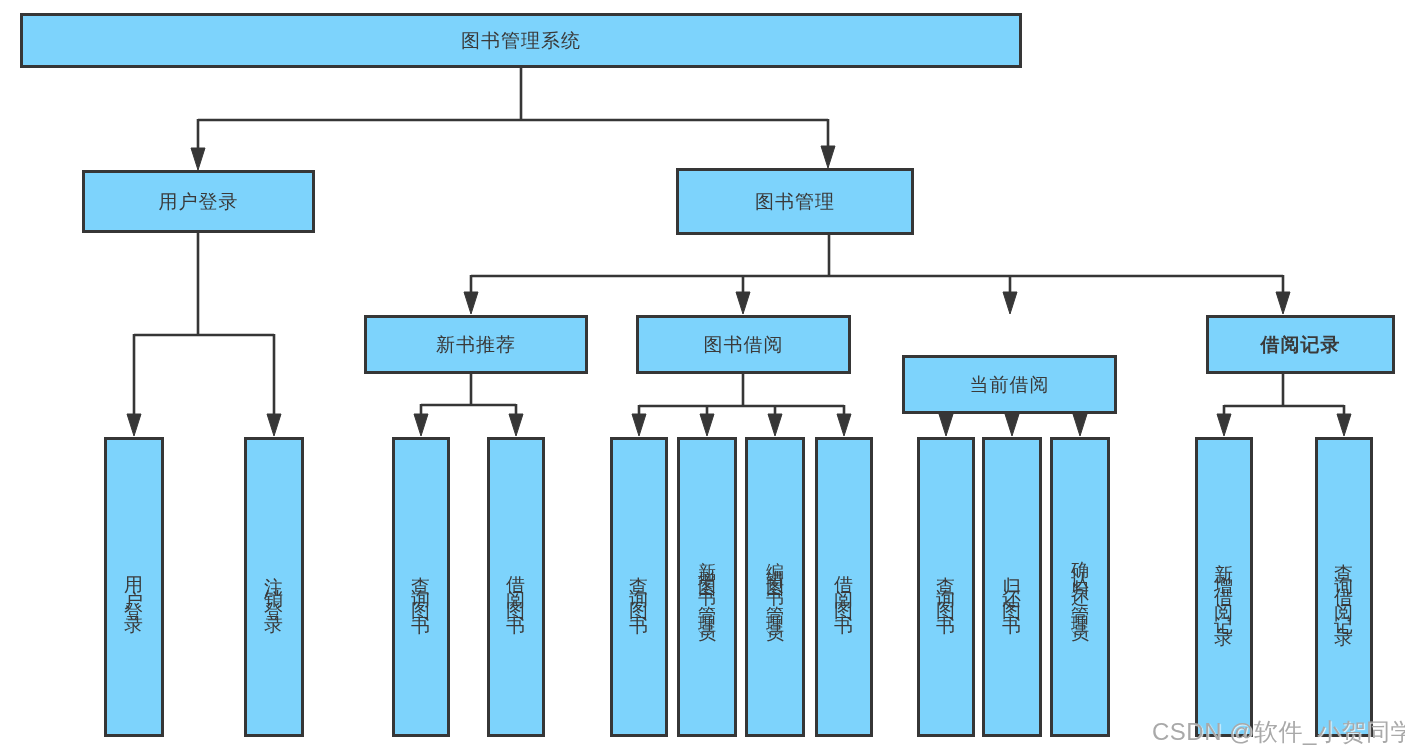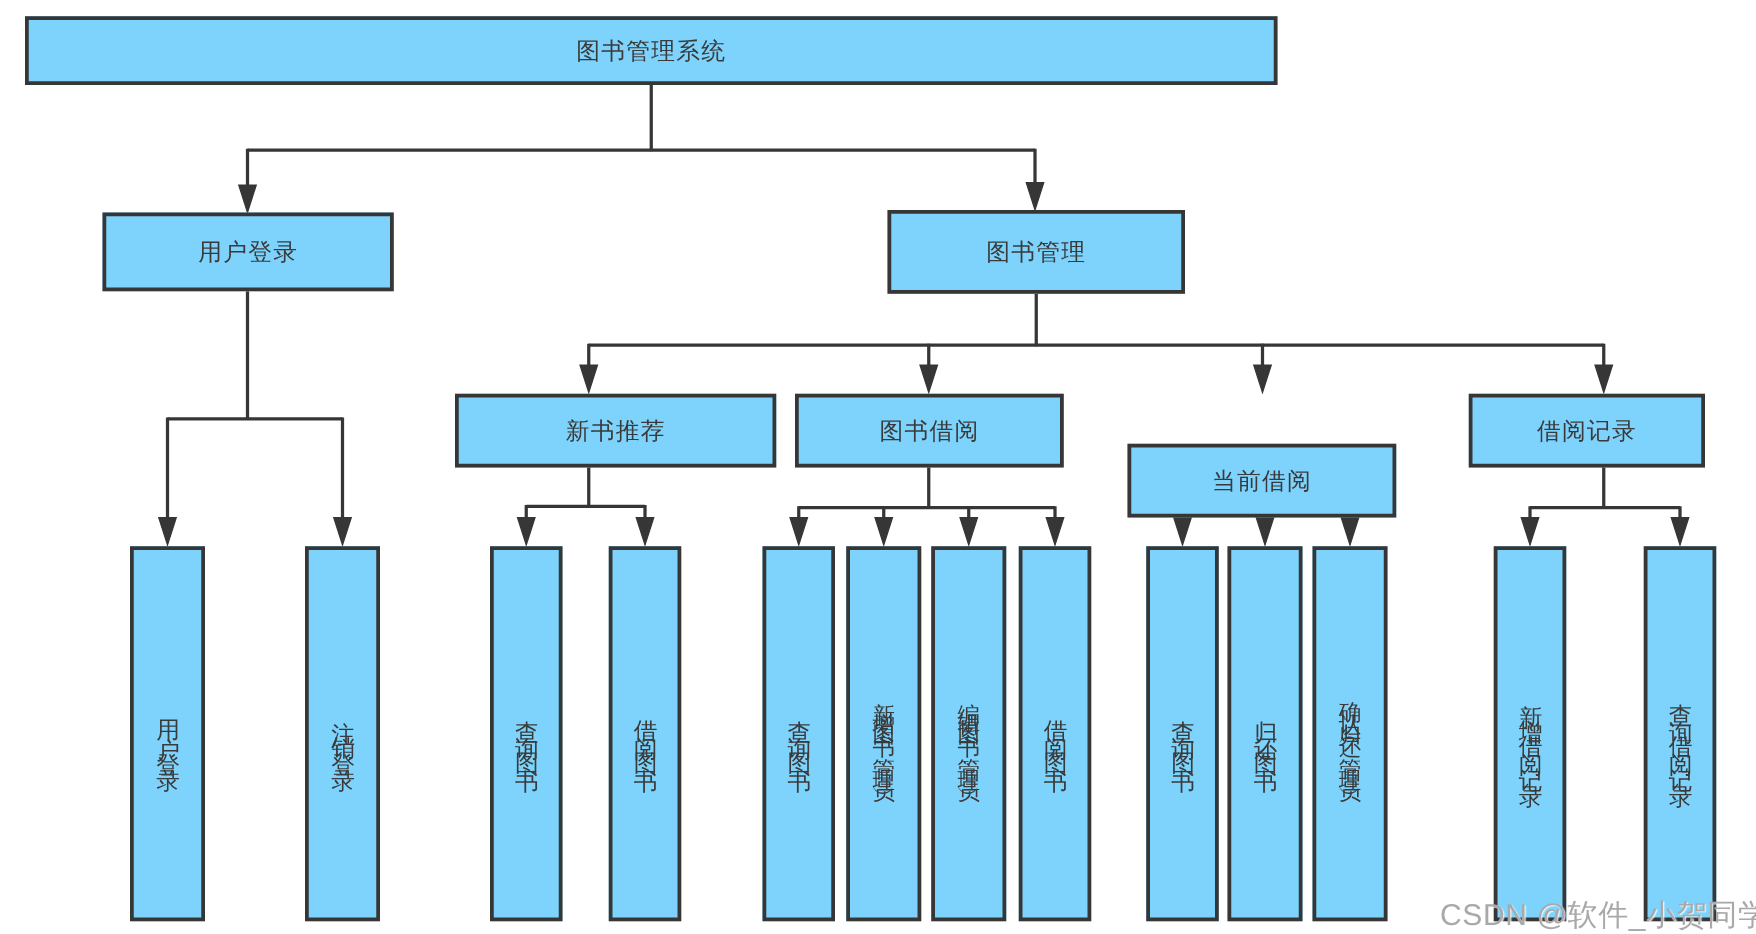"图书管理" div.node { left: 710px -> 676px }
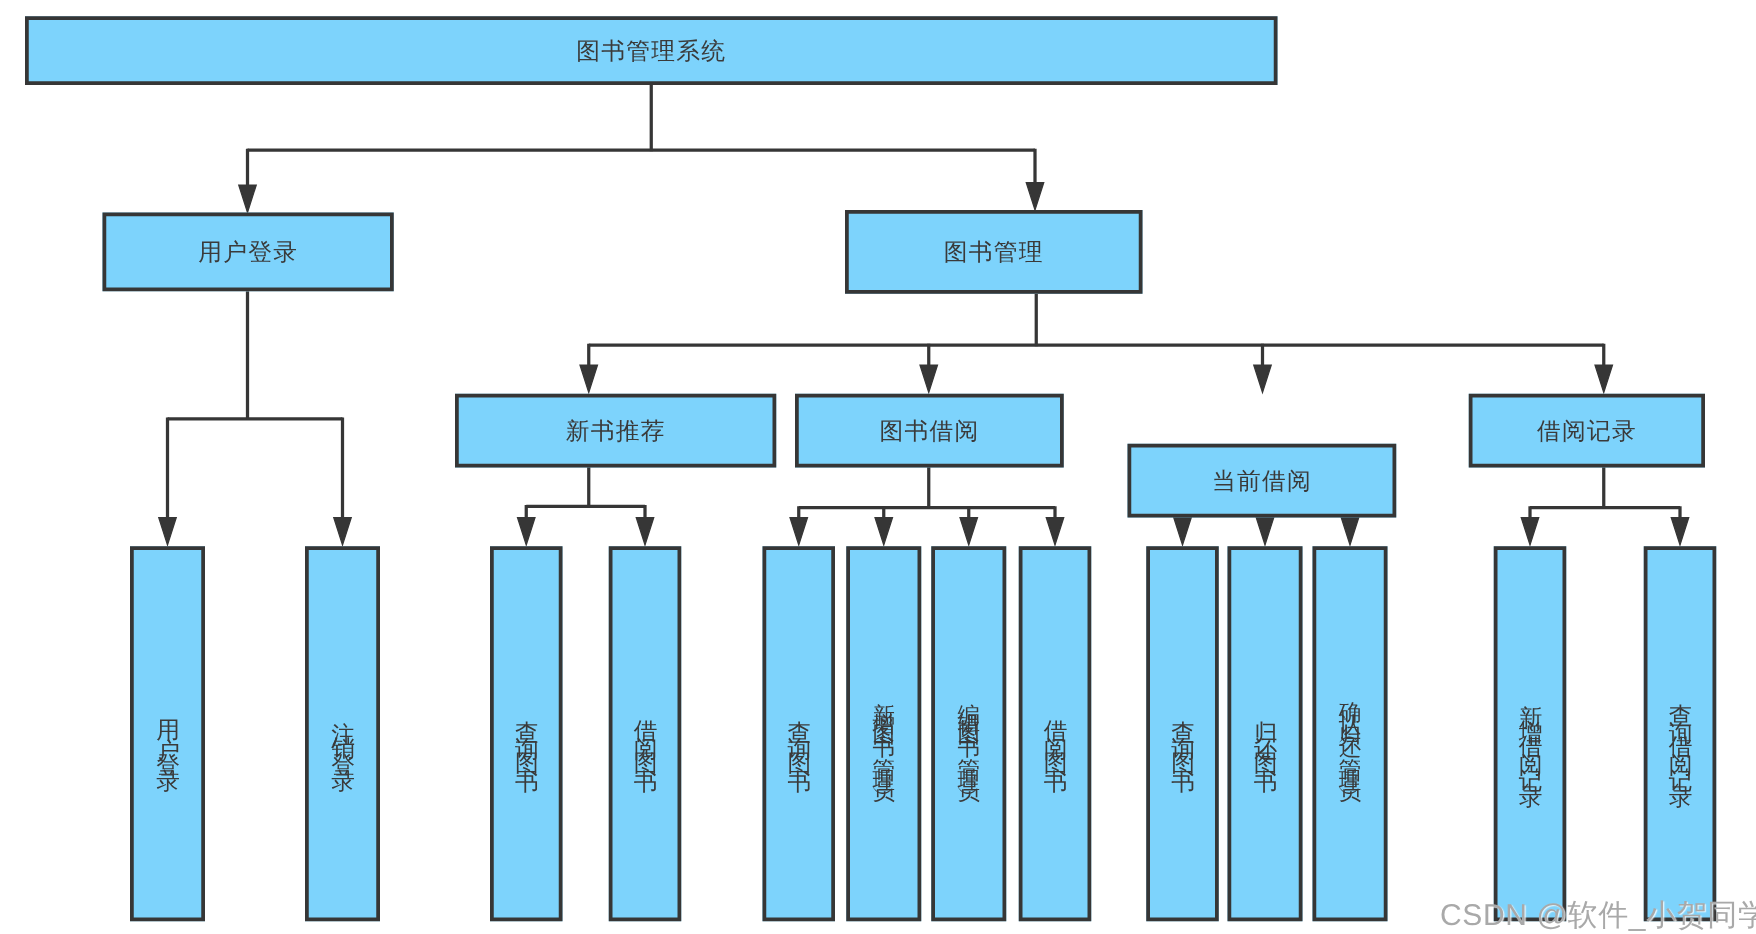"新书推荐" div.node { width: 257px -> 224px }
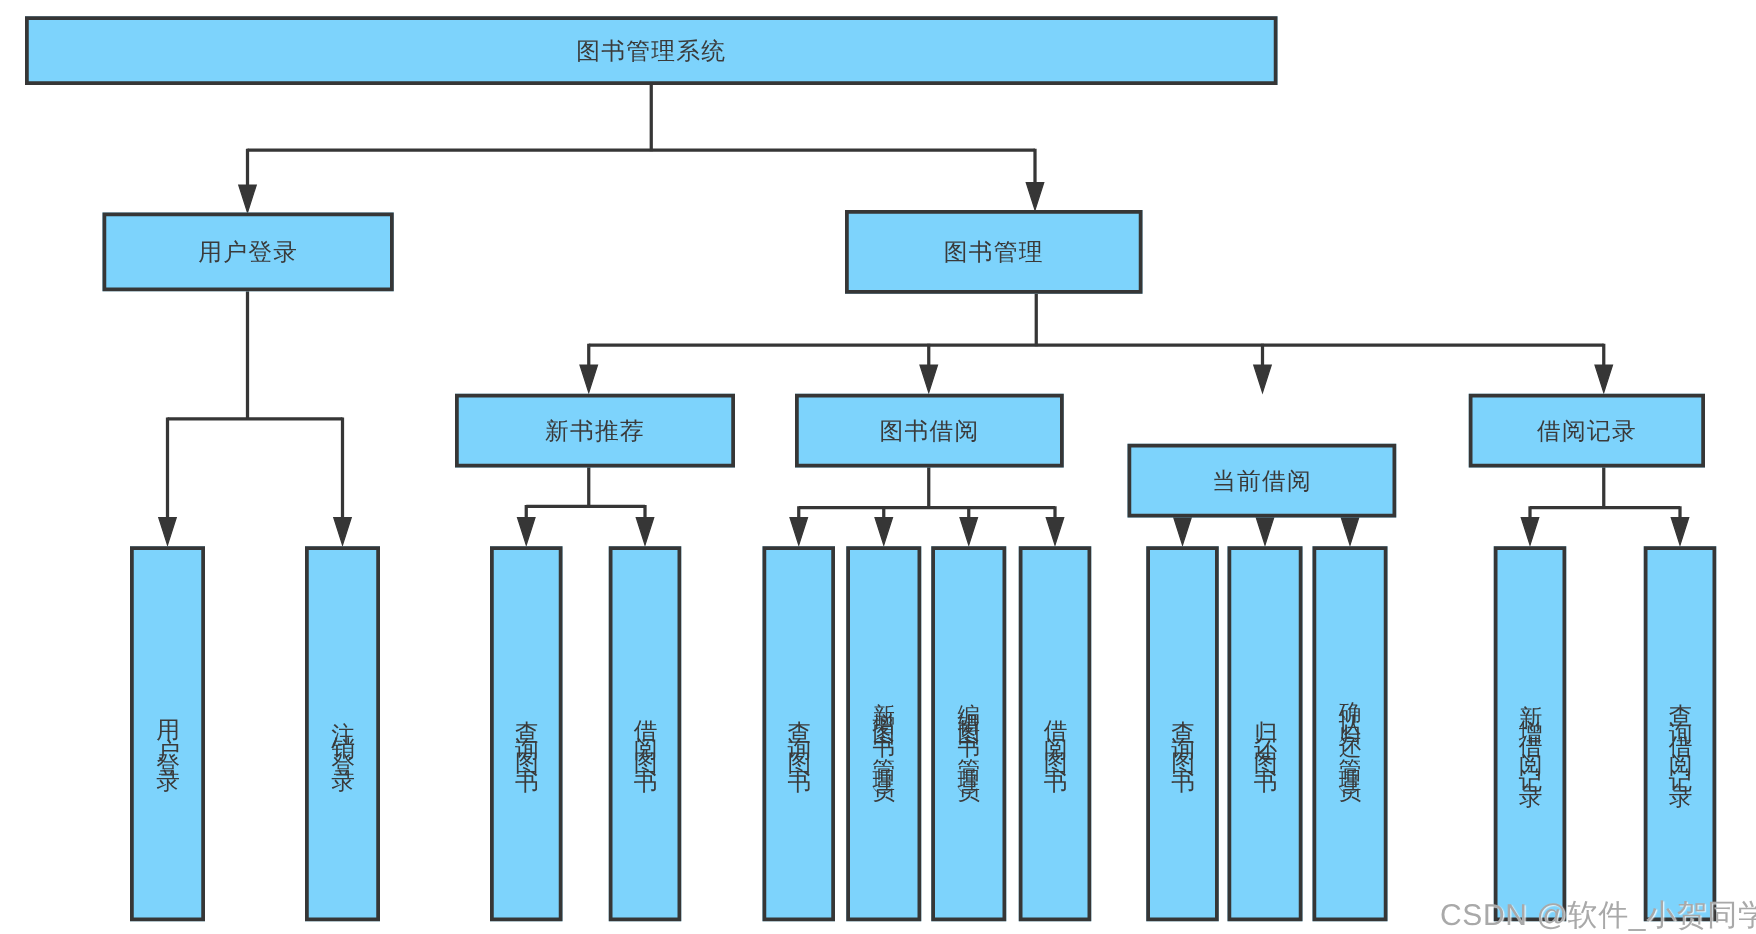"借阅记录" div.node { font-weight: none -> bold; left: 1175px -> 1206px }
